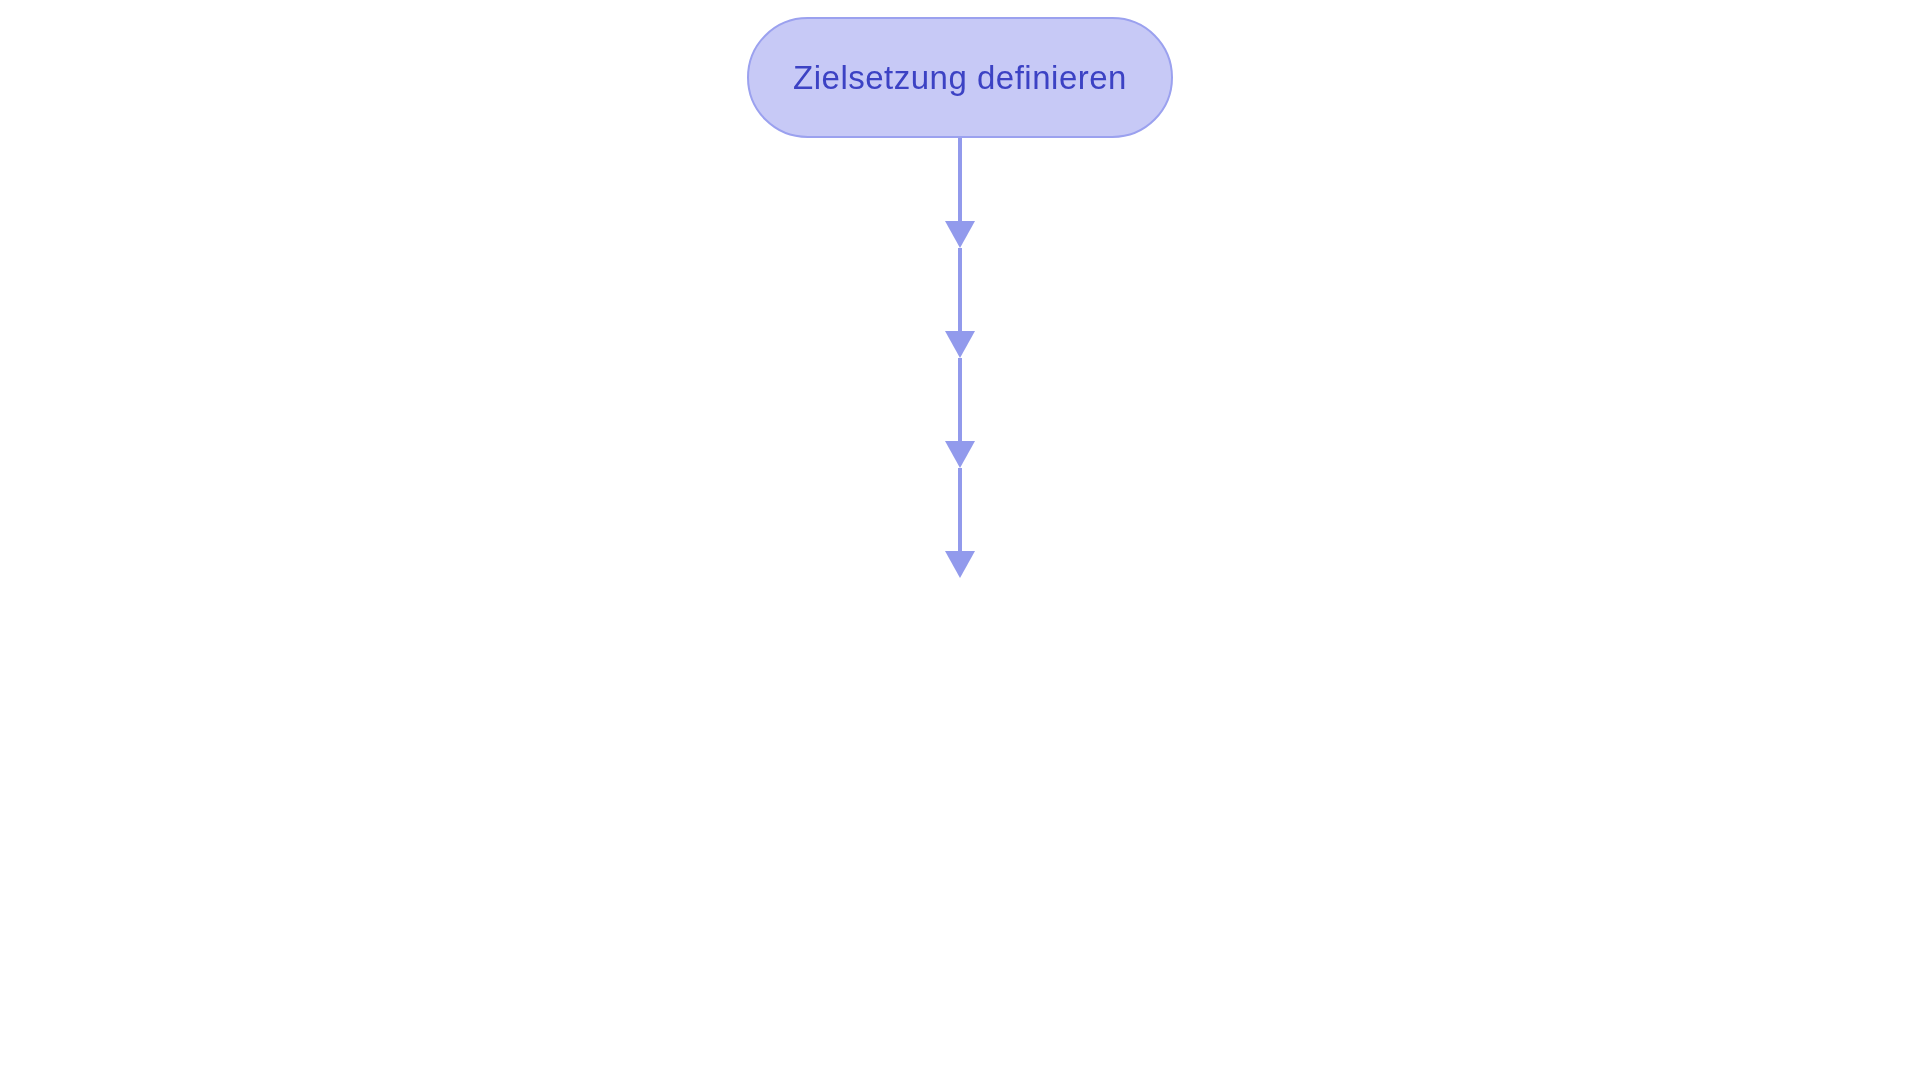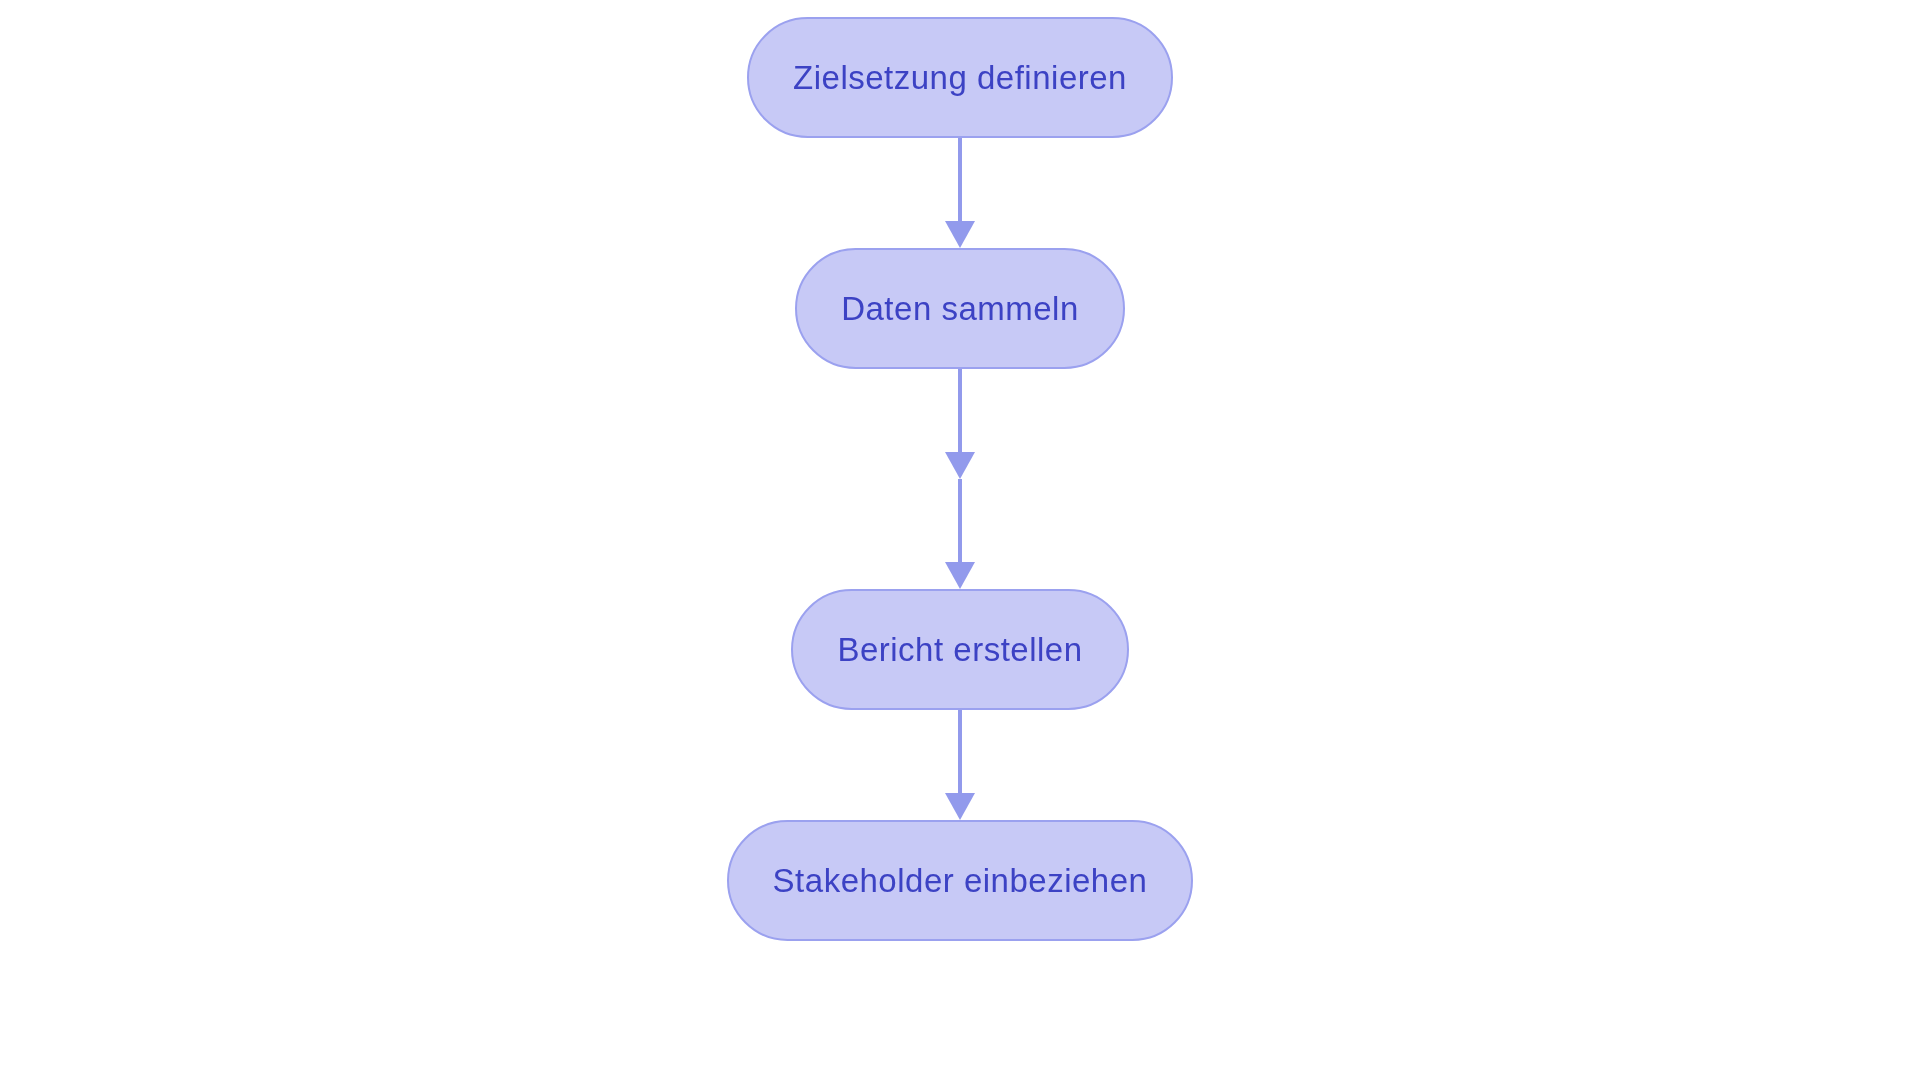"Daten sammeln" div.node { html: <div> <span>Daten sammeln</span> </div> -> none }
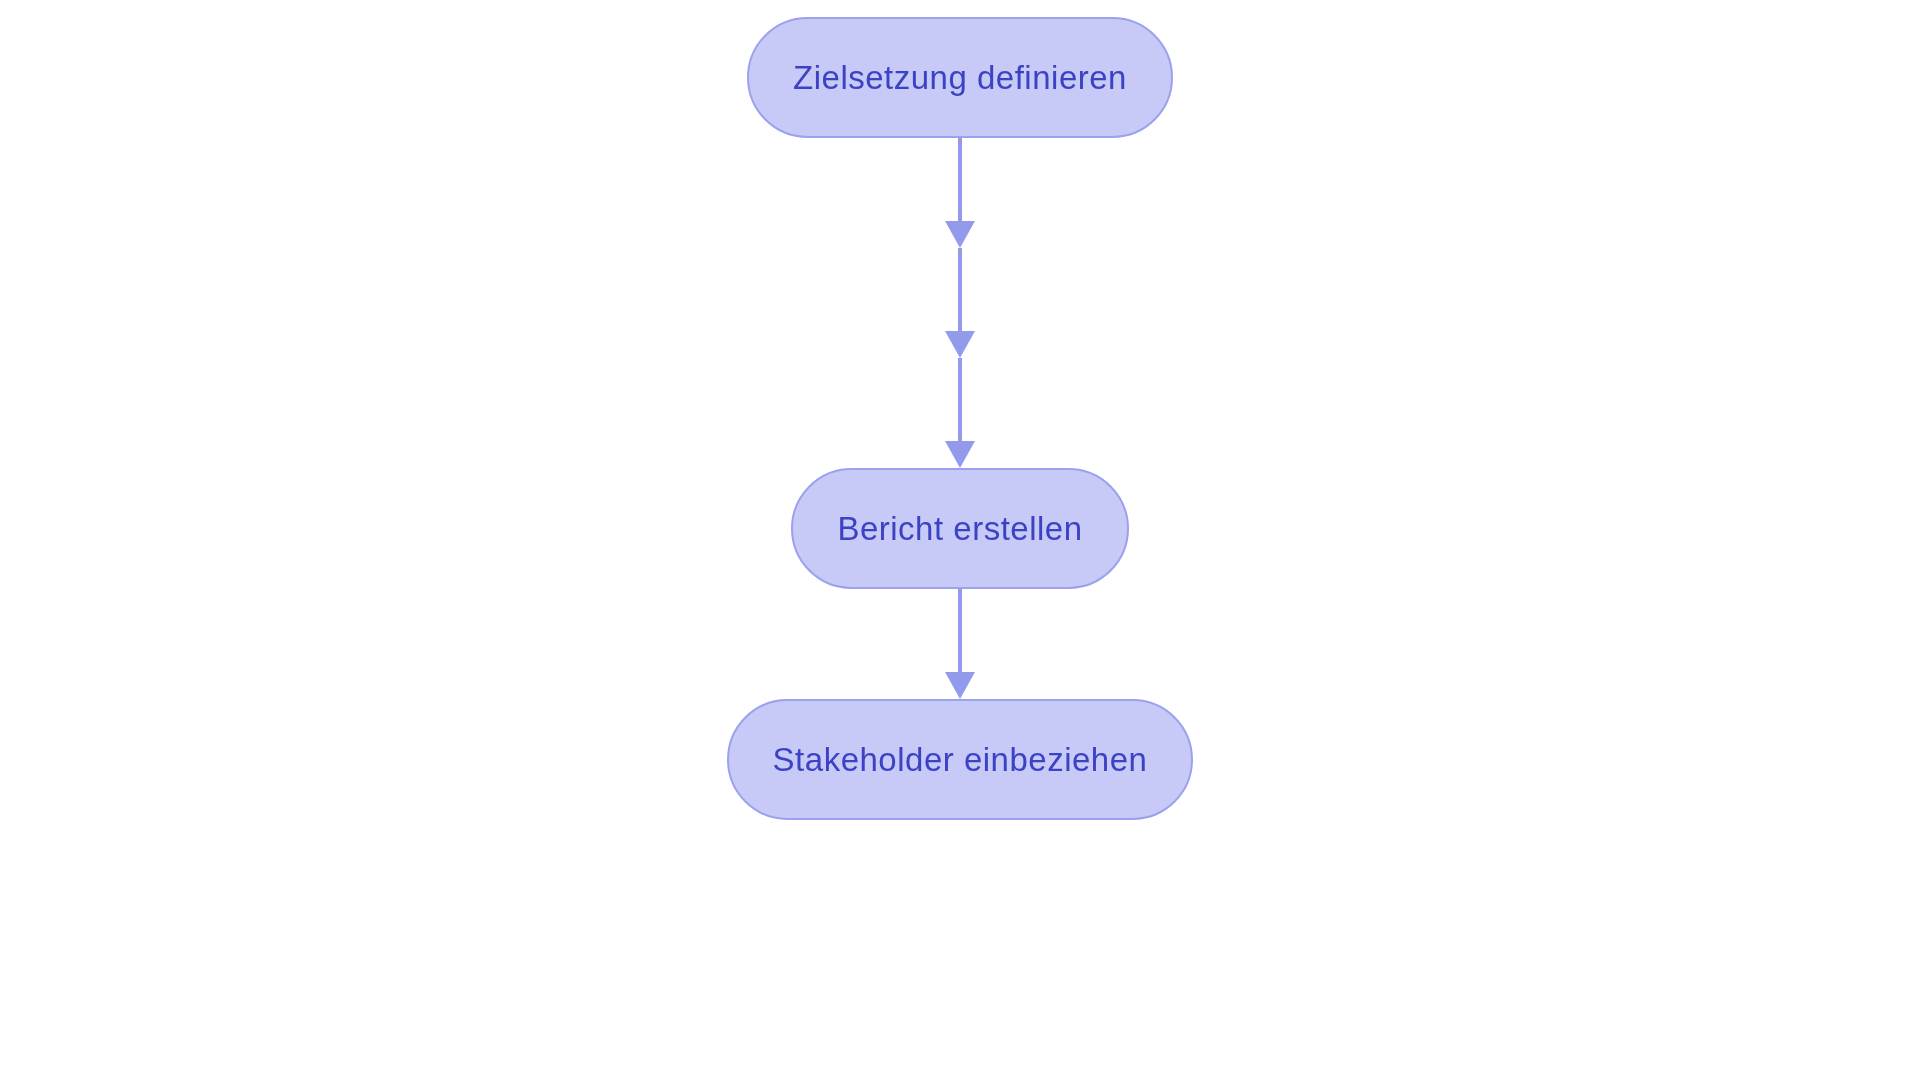"Bericht erstellen" div.node { html: <div> <span>Bericht erstellen</span> </div> -> none }
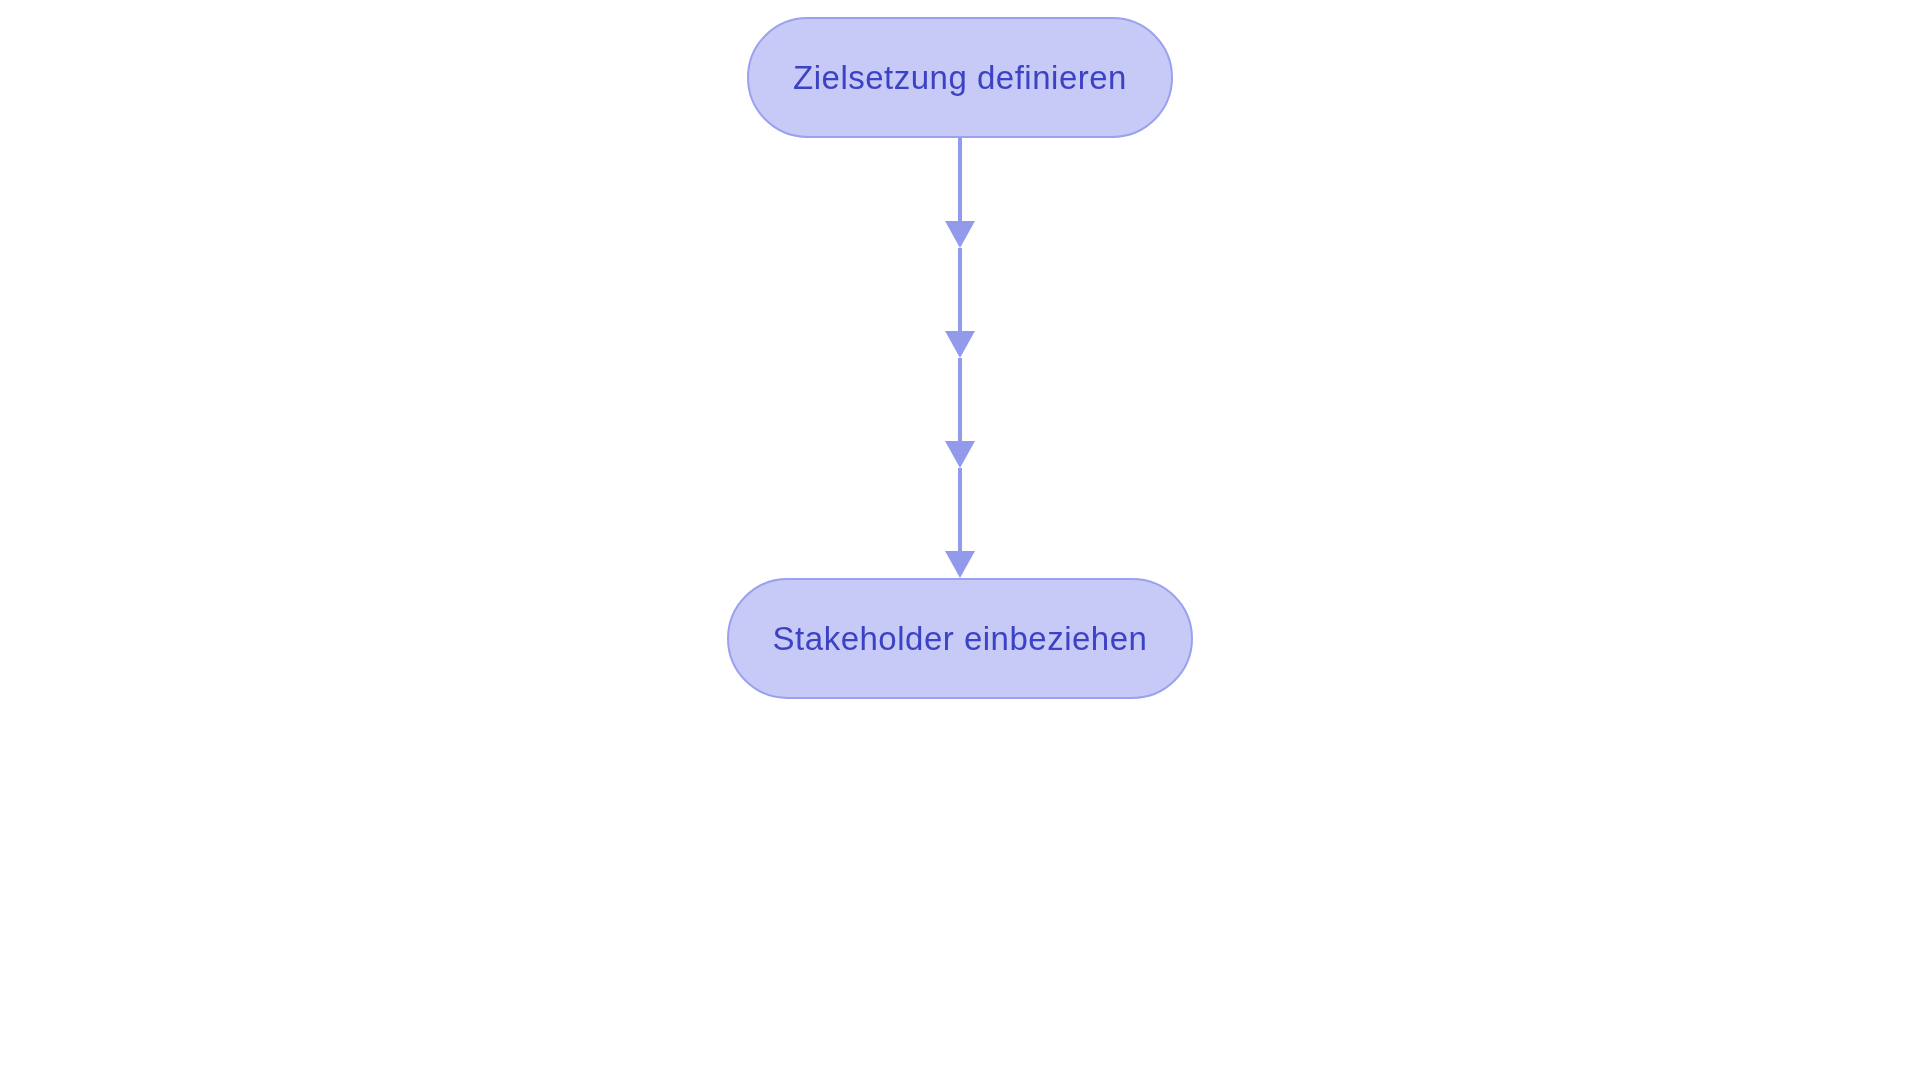"Stakeholder einbeziehen" div.node { html: <div> <span>Stakeholder einbeziehen</span> </div> -> none }
